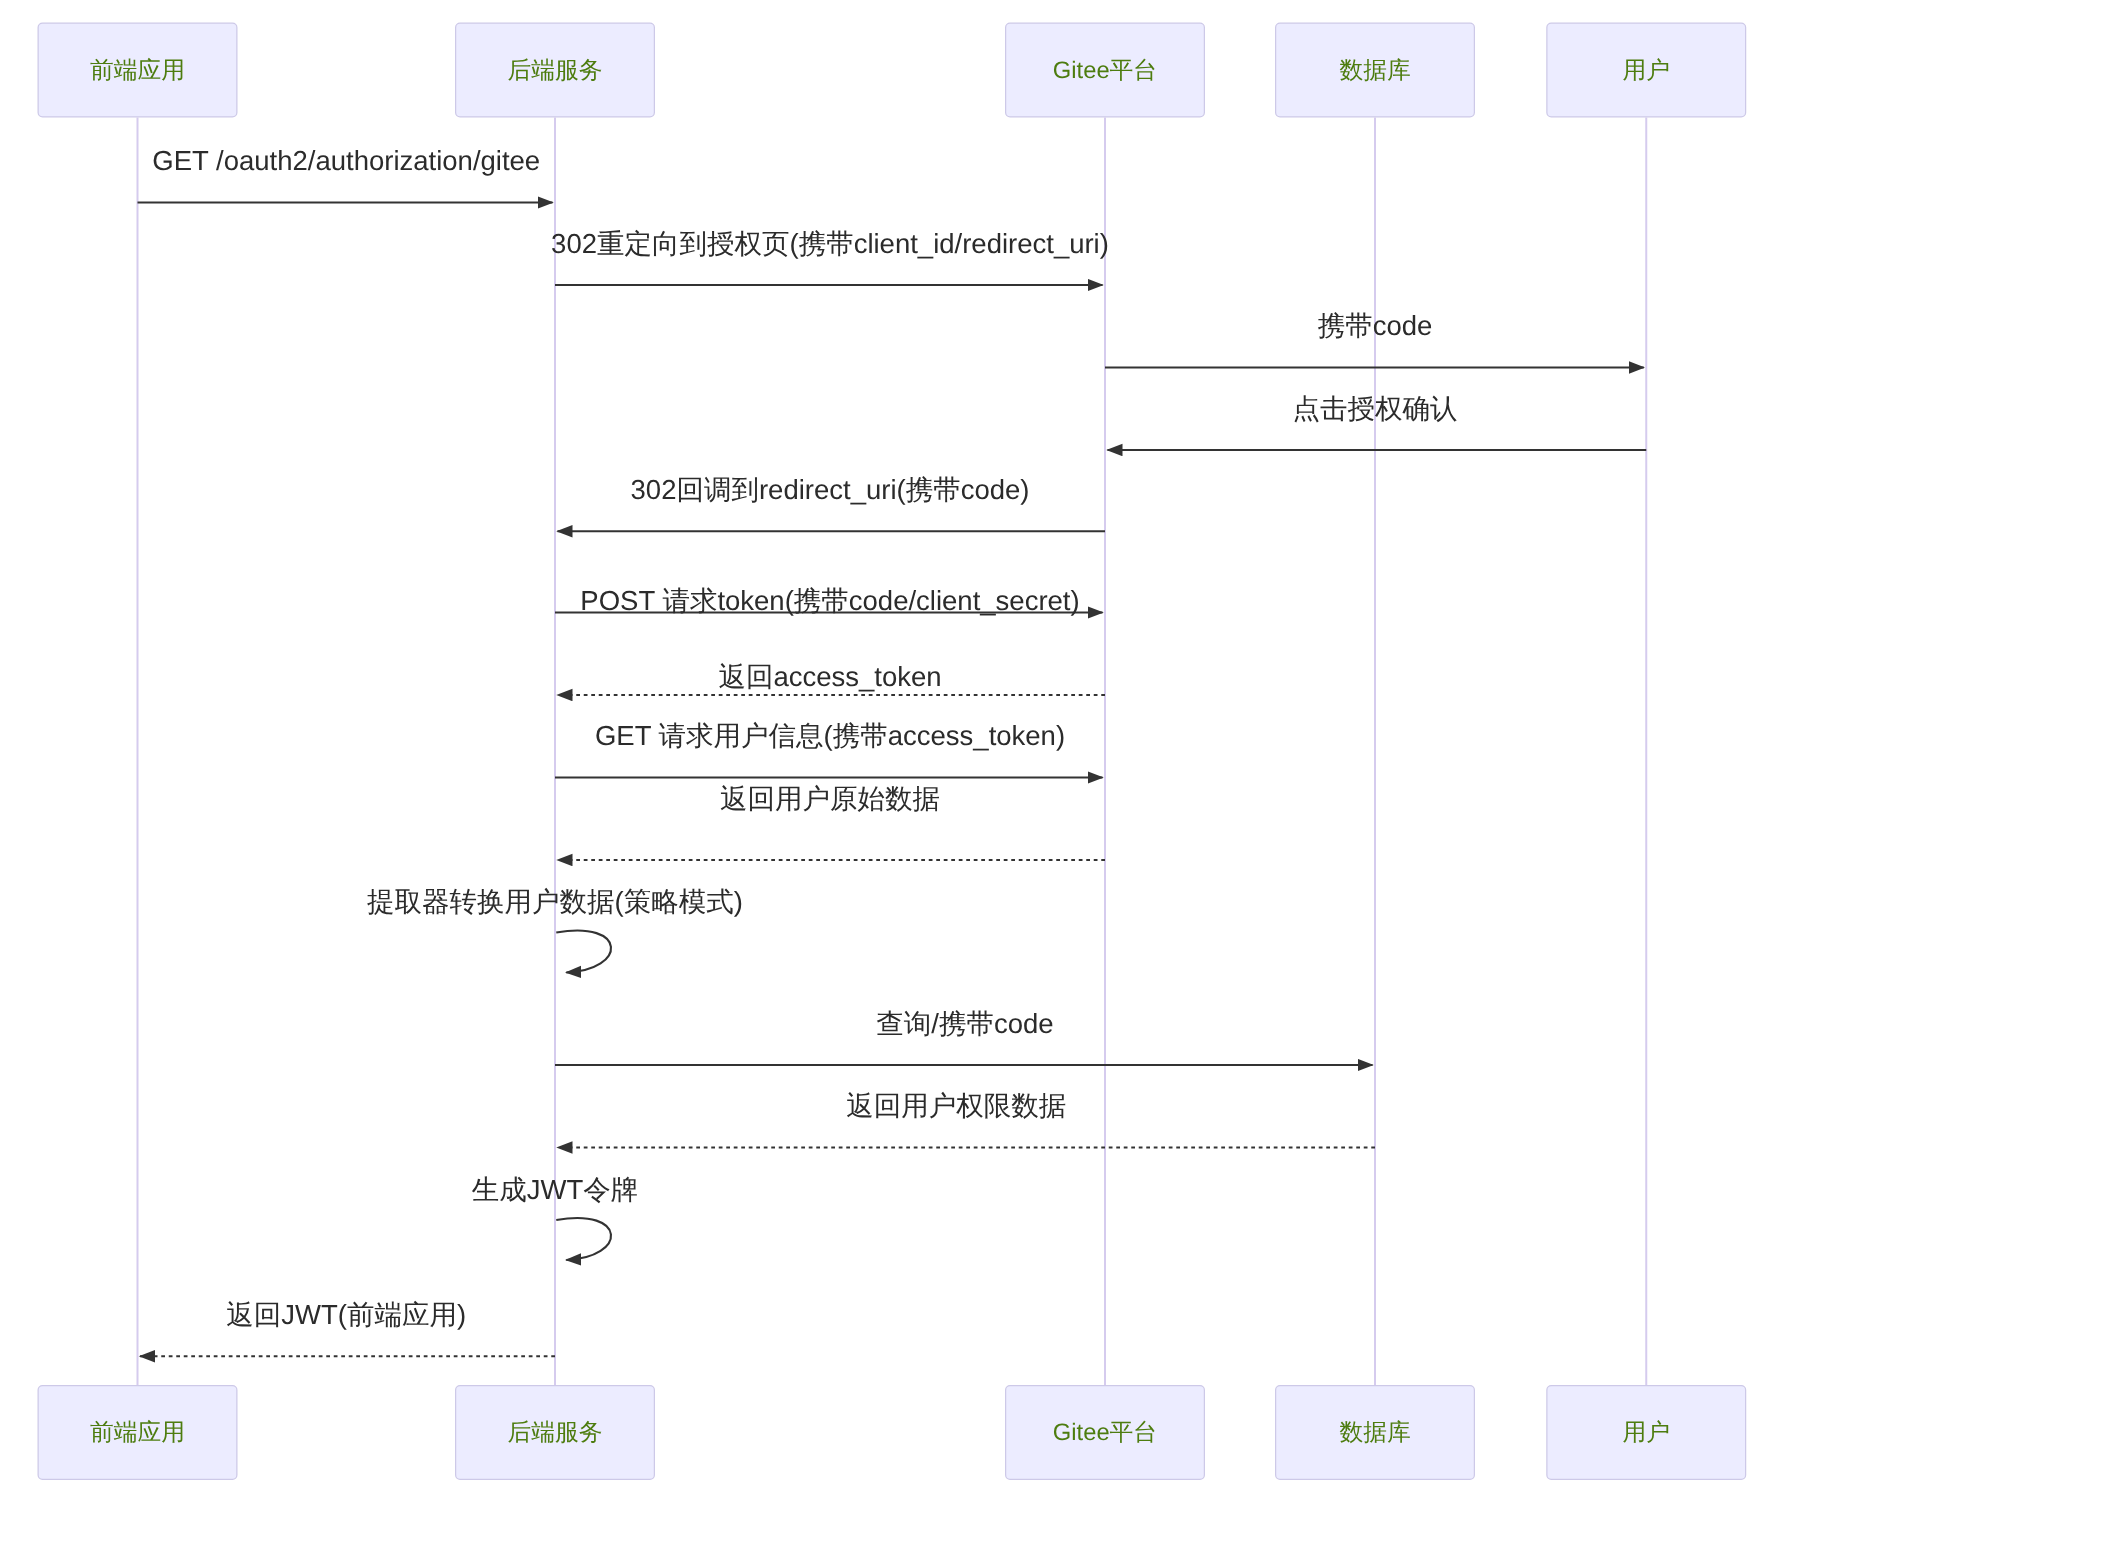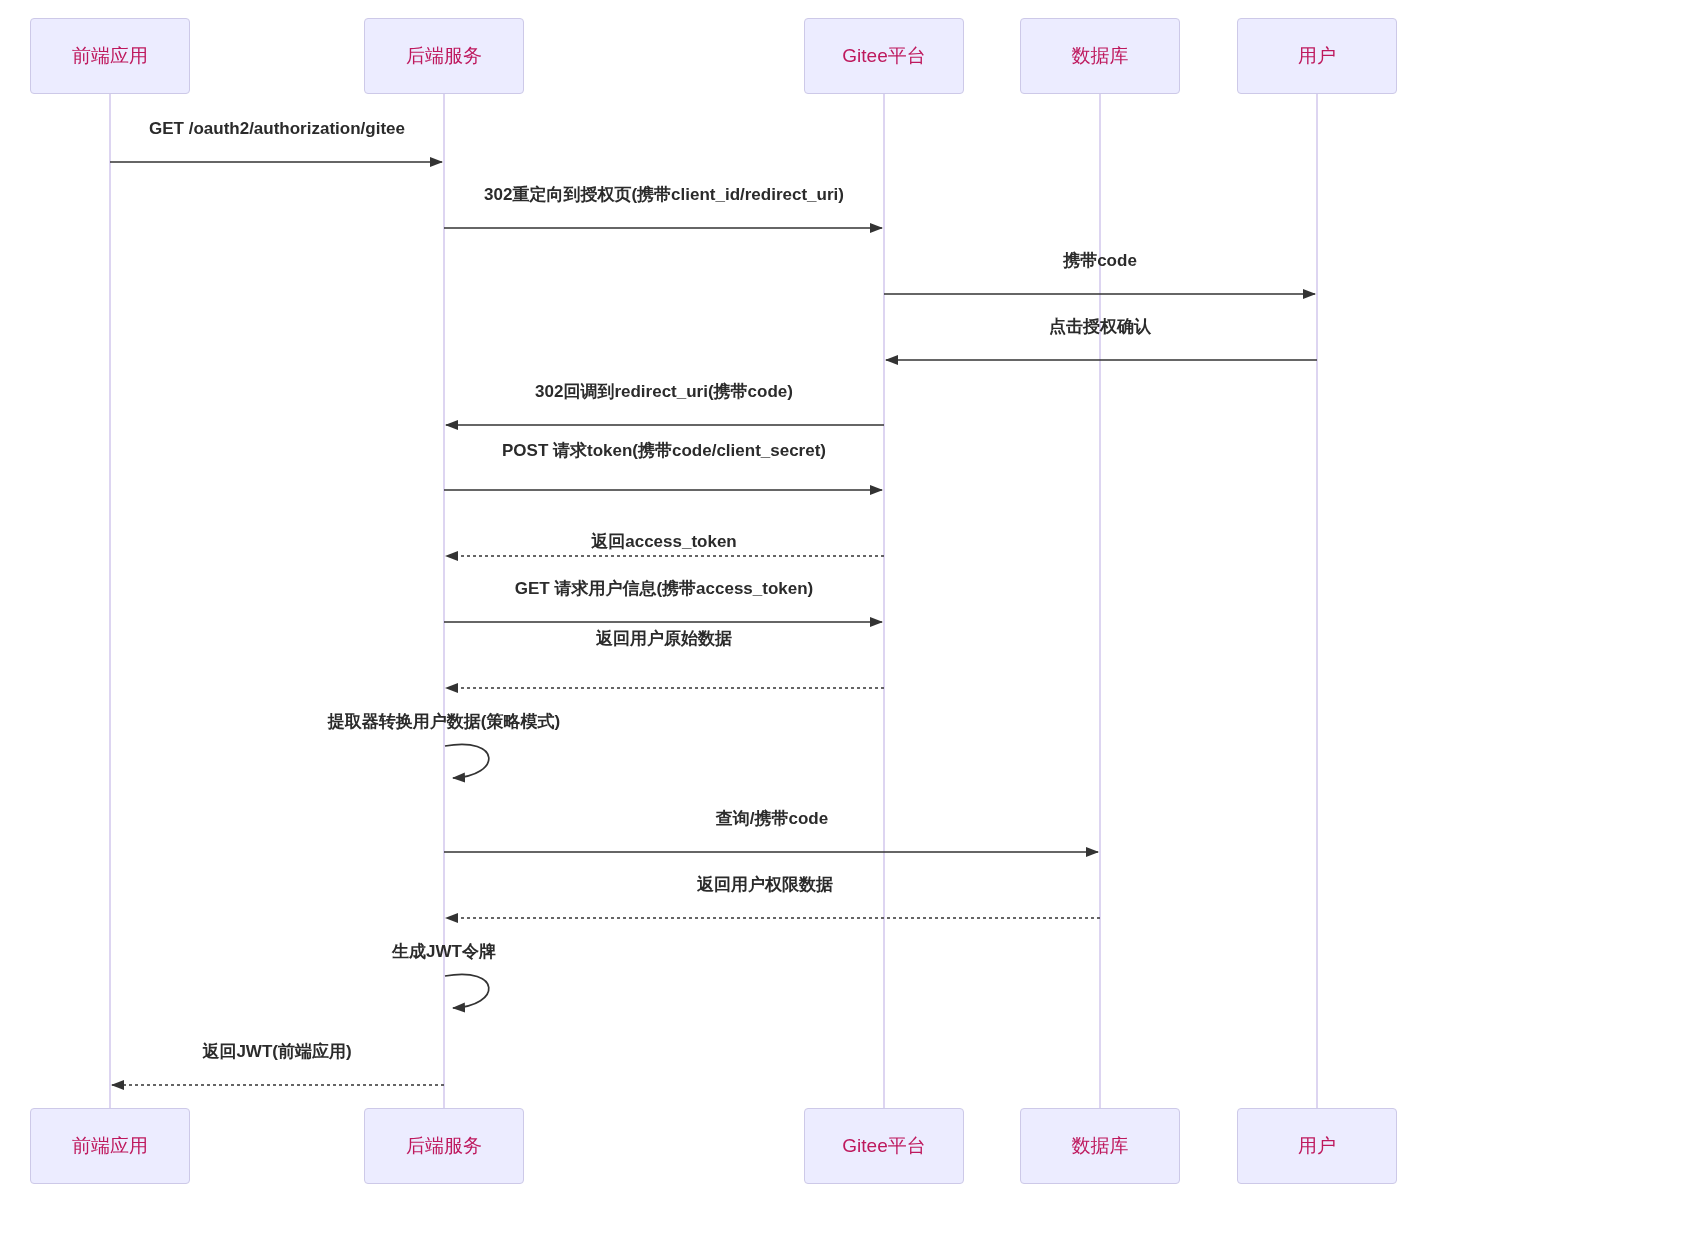"前端应用" .actor-box { color: #be185d -> #4d7c0f }
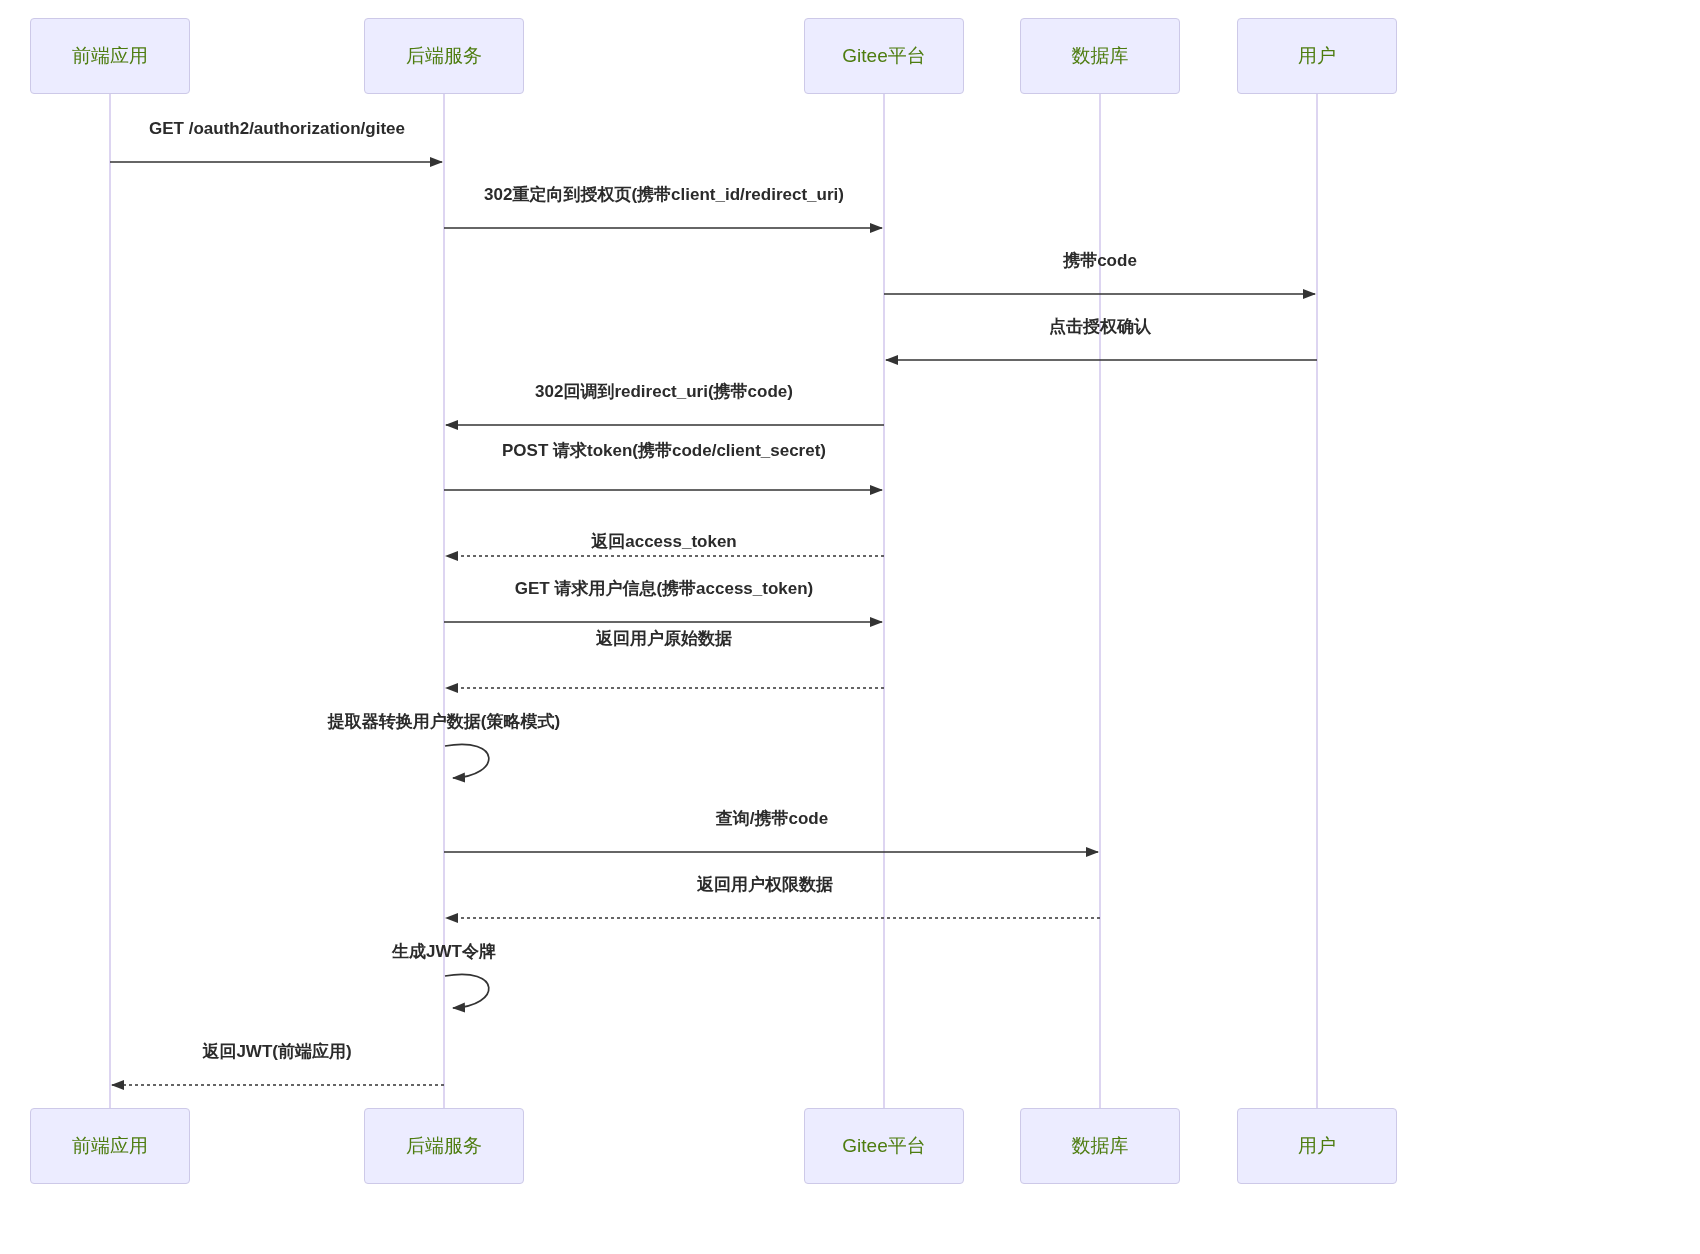"GET /oauth2/authorization/gitee" .msg-label { font-size: 17px -> 22px; font-weight: bold -> none }
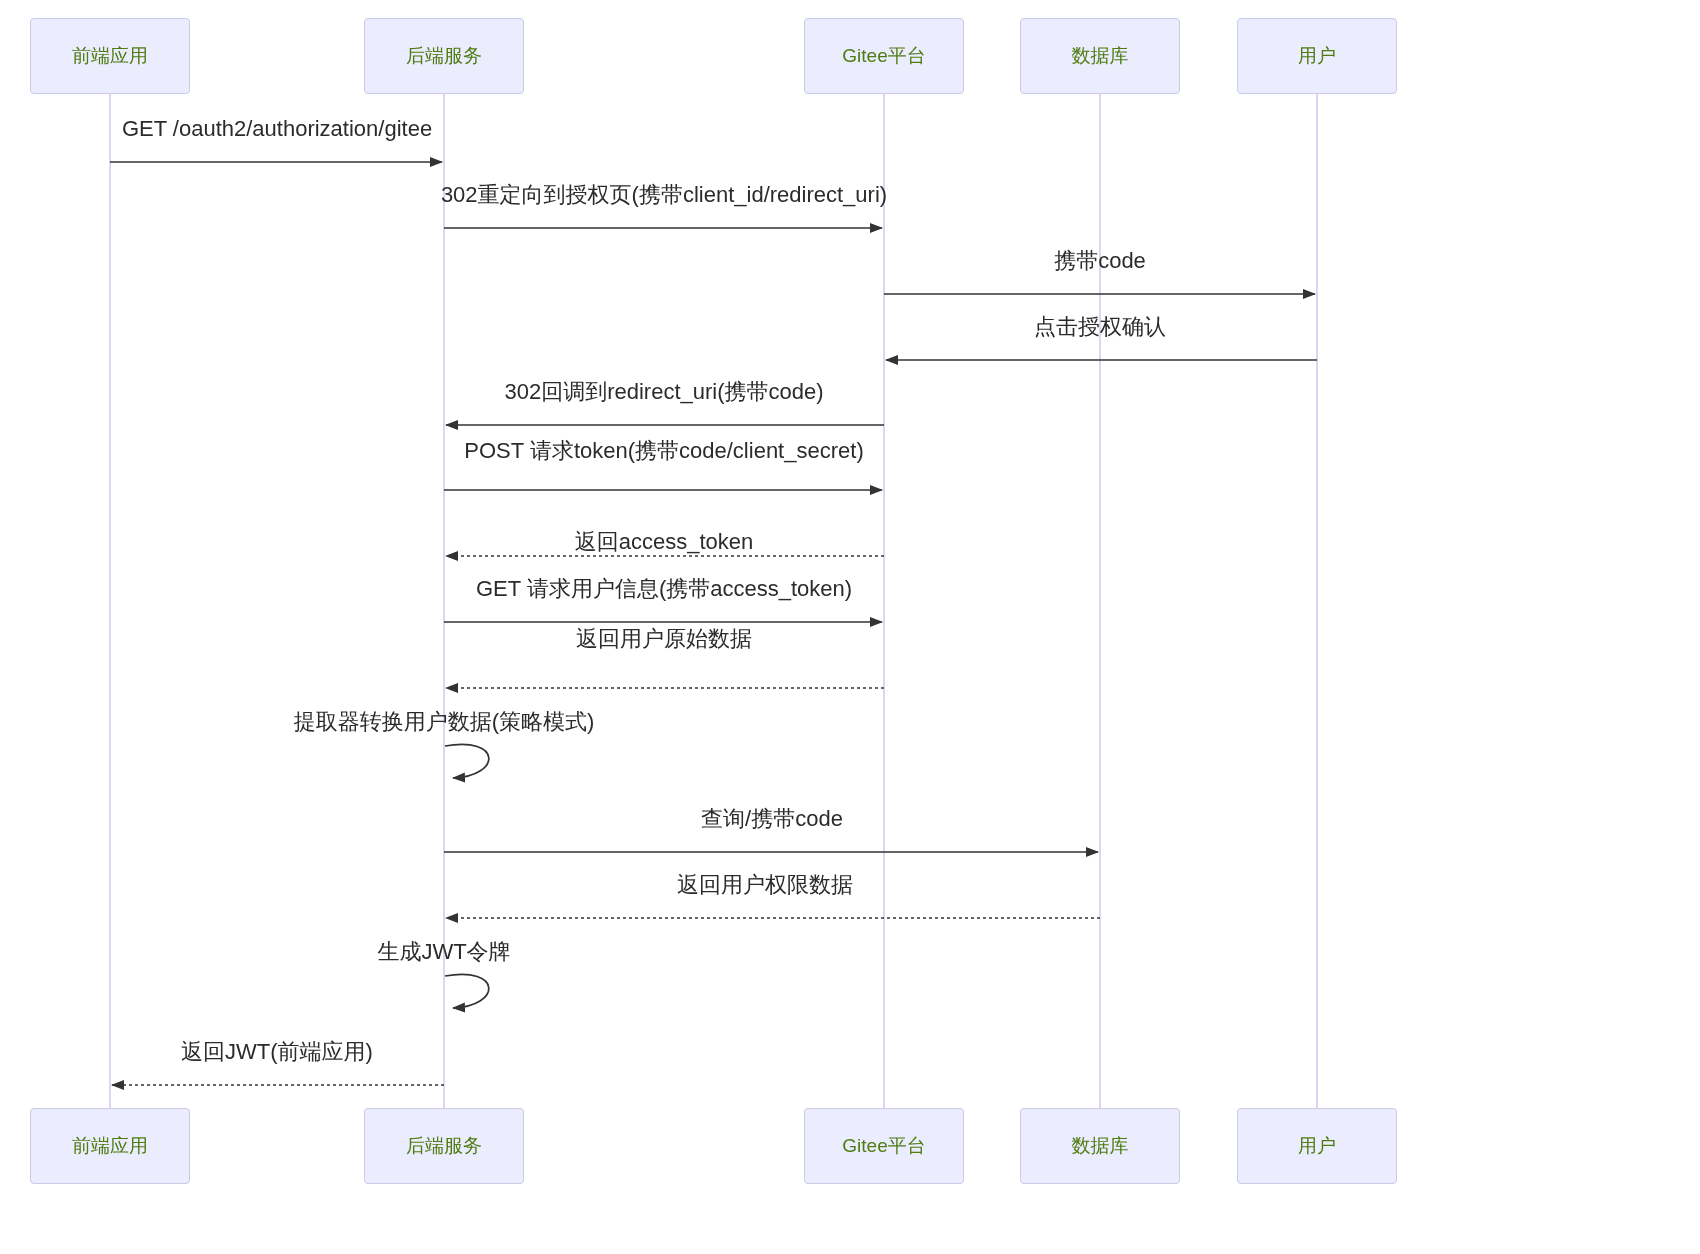"POST 请求token(携带code/client_secret)" div.msg-label { top: 440px -> 470px }
